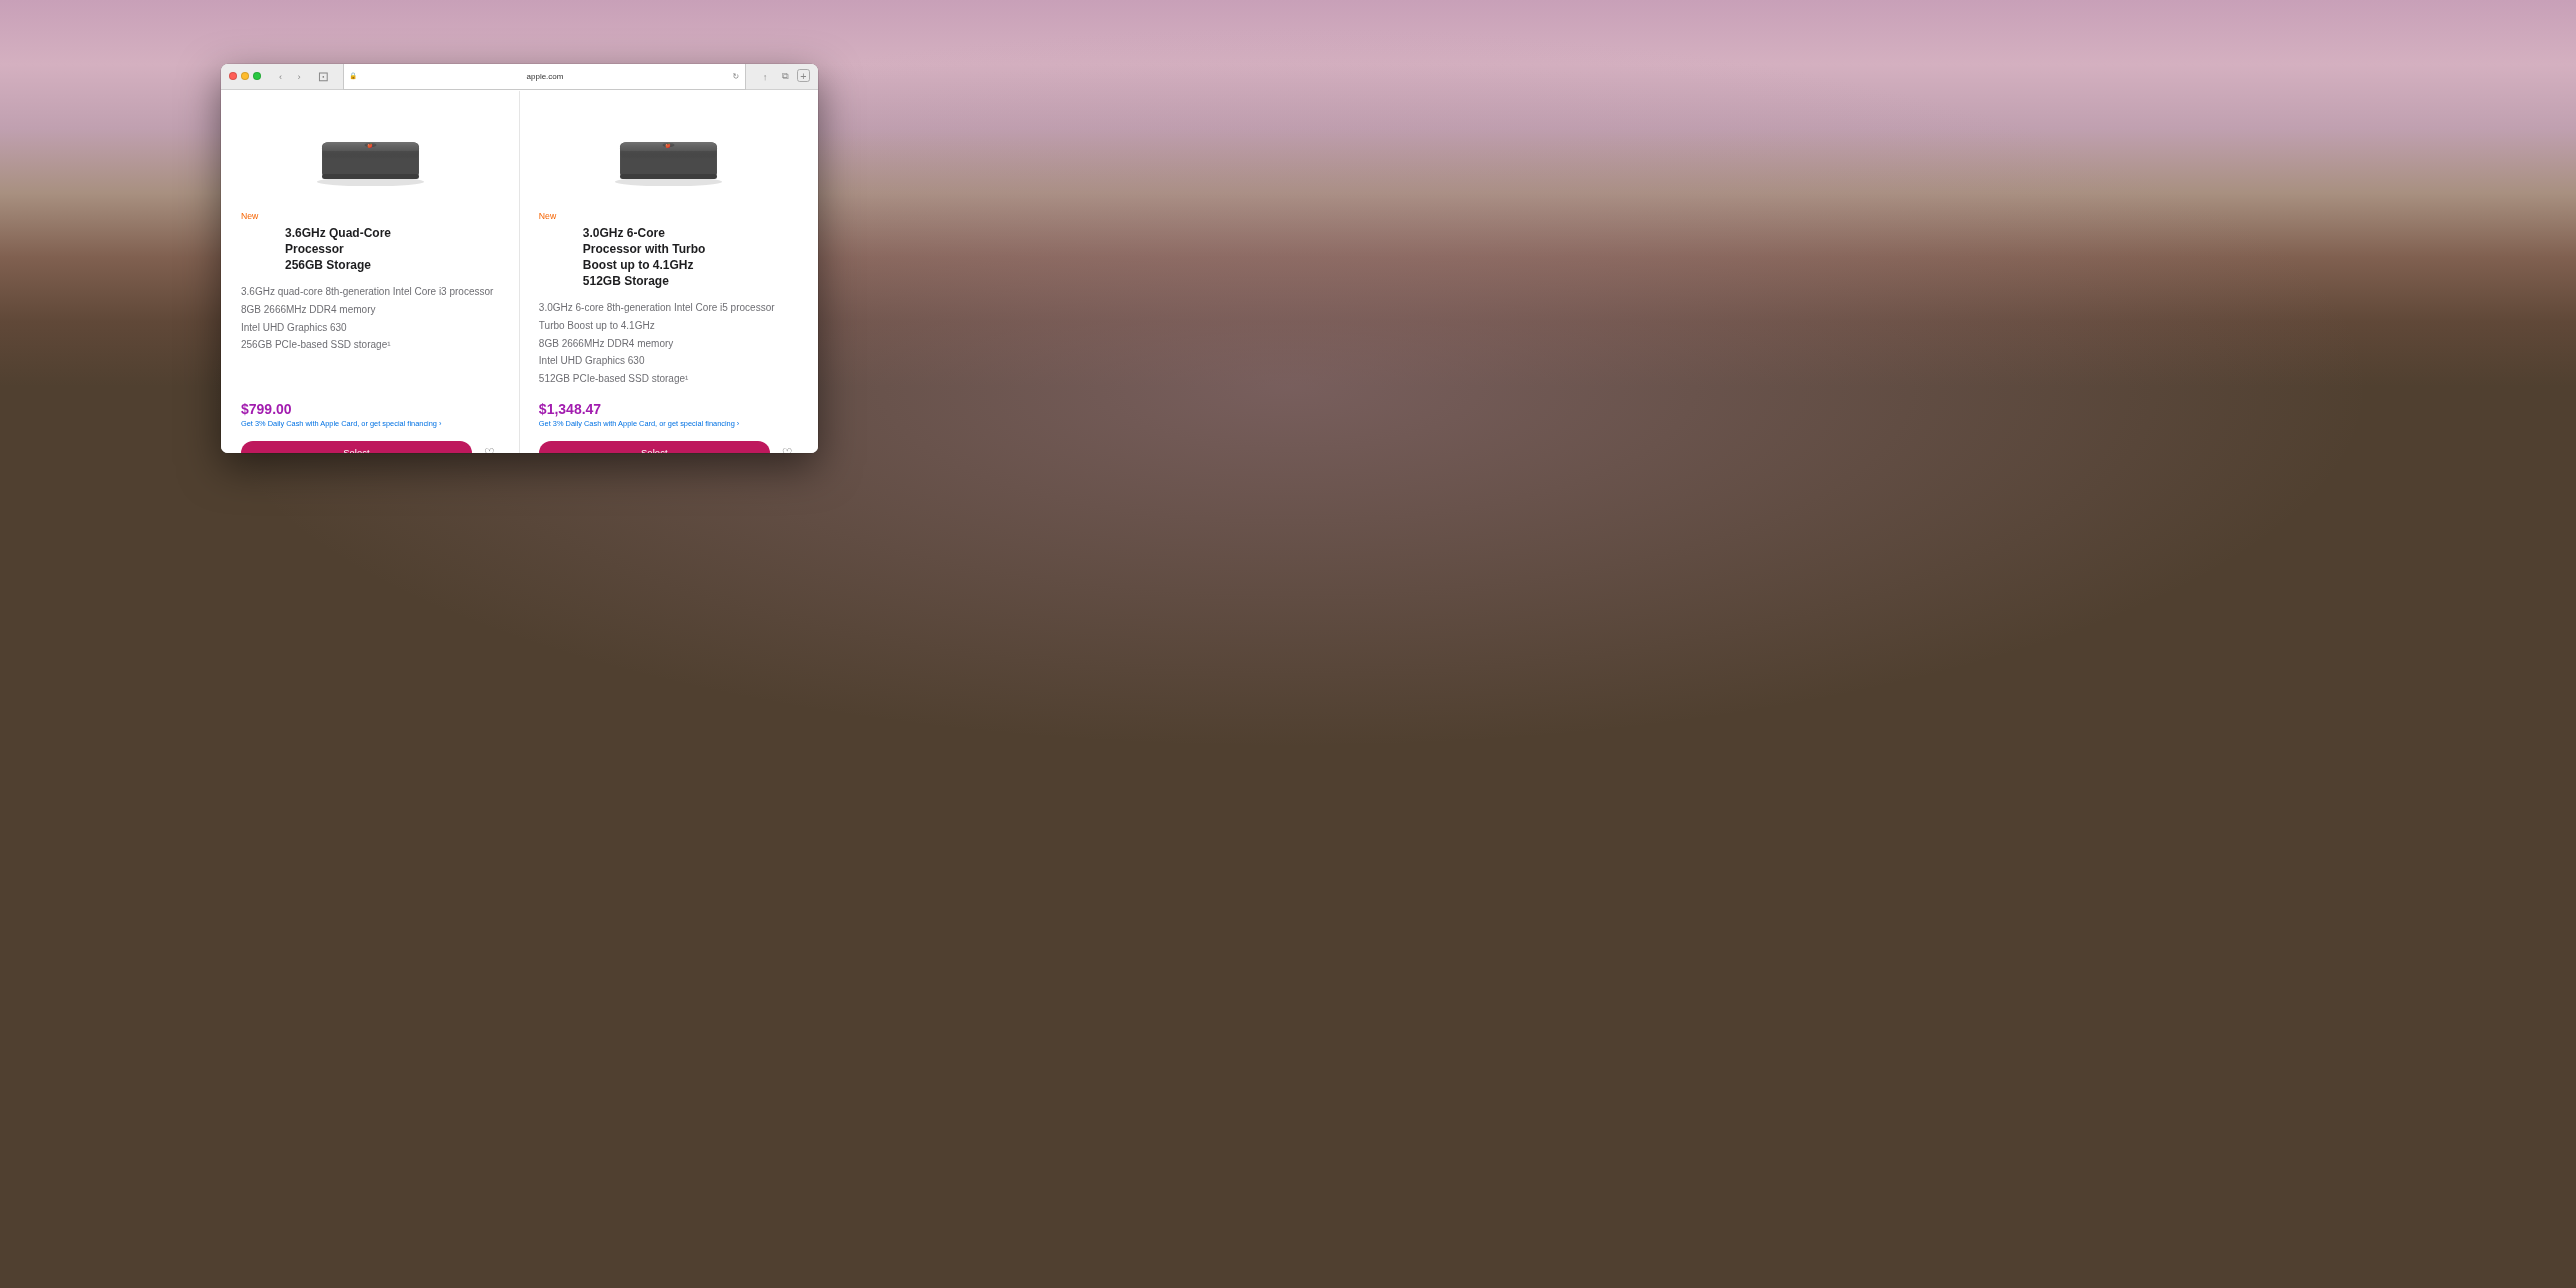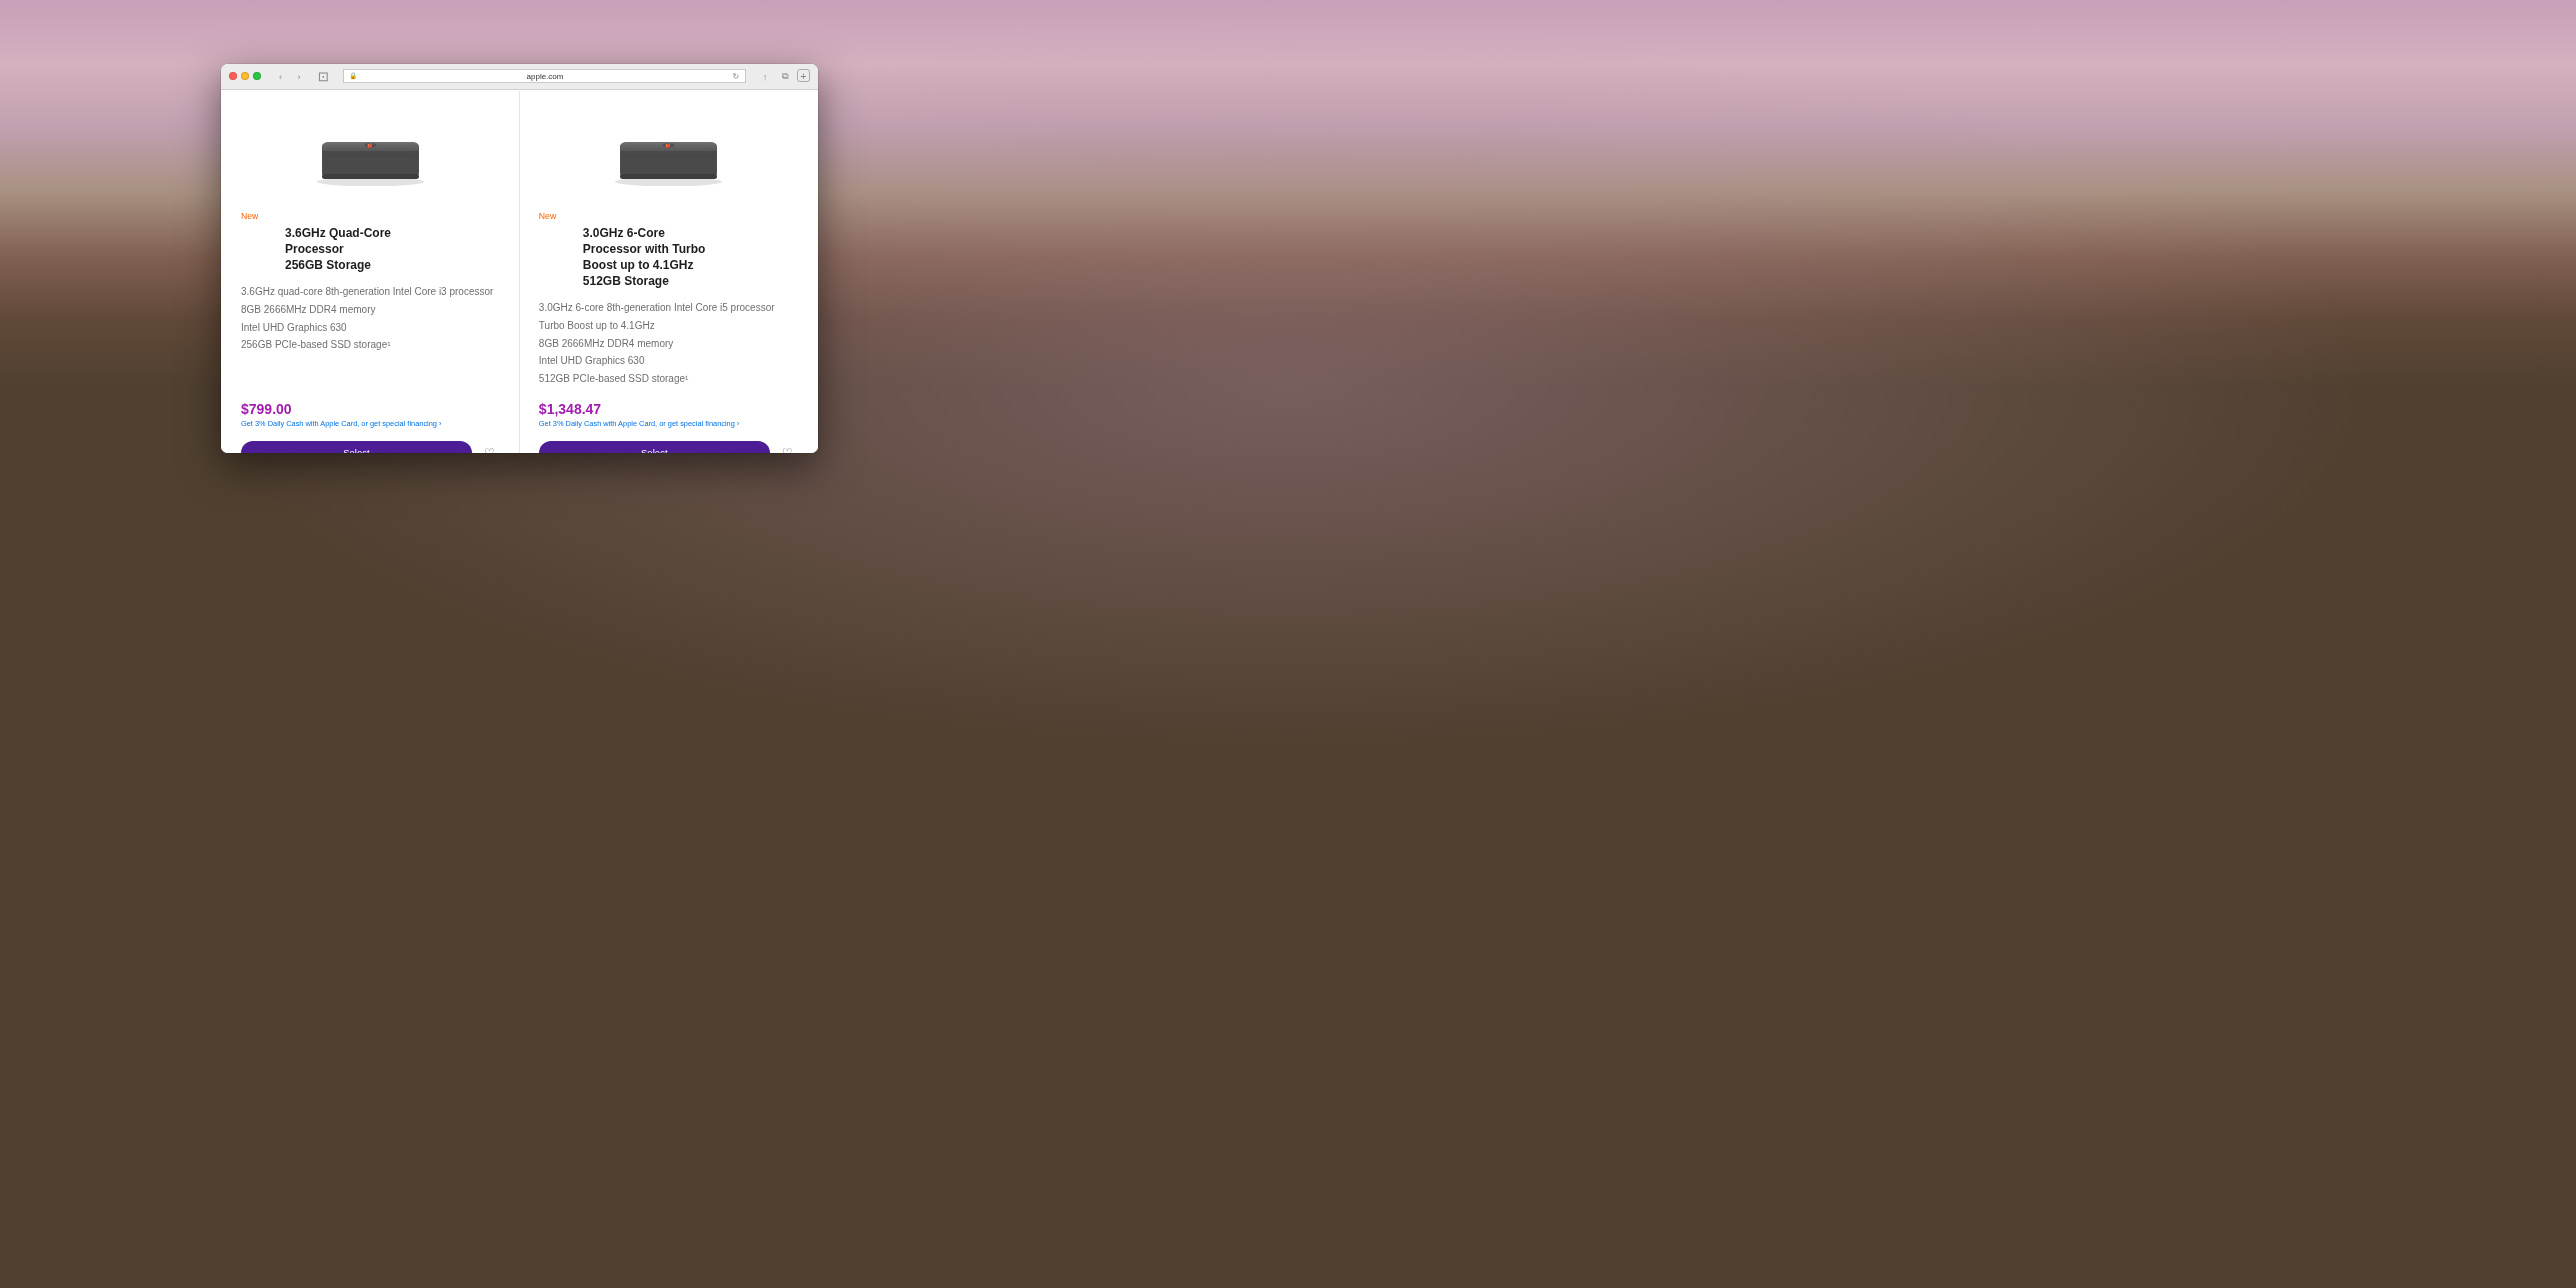"apple.com" .address-bar { height: 14px -> 27px }
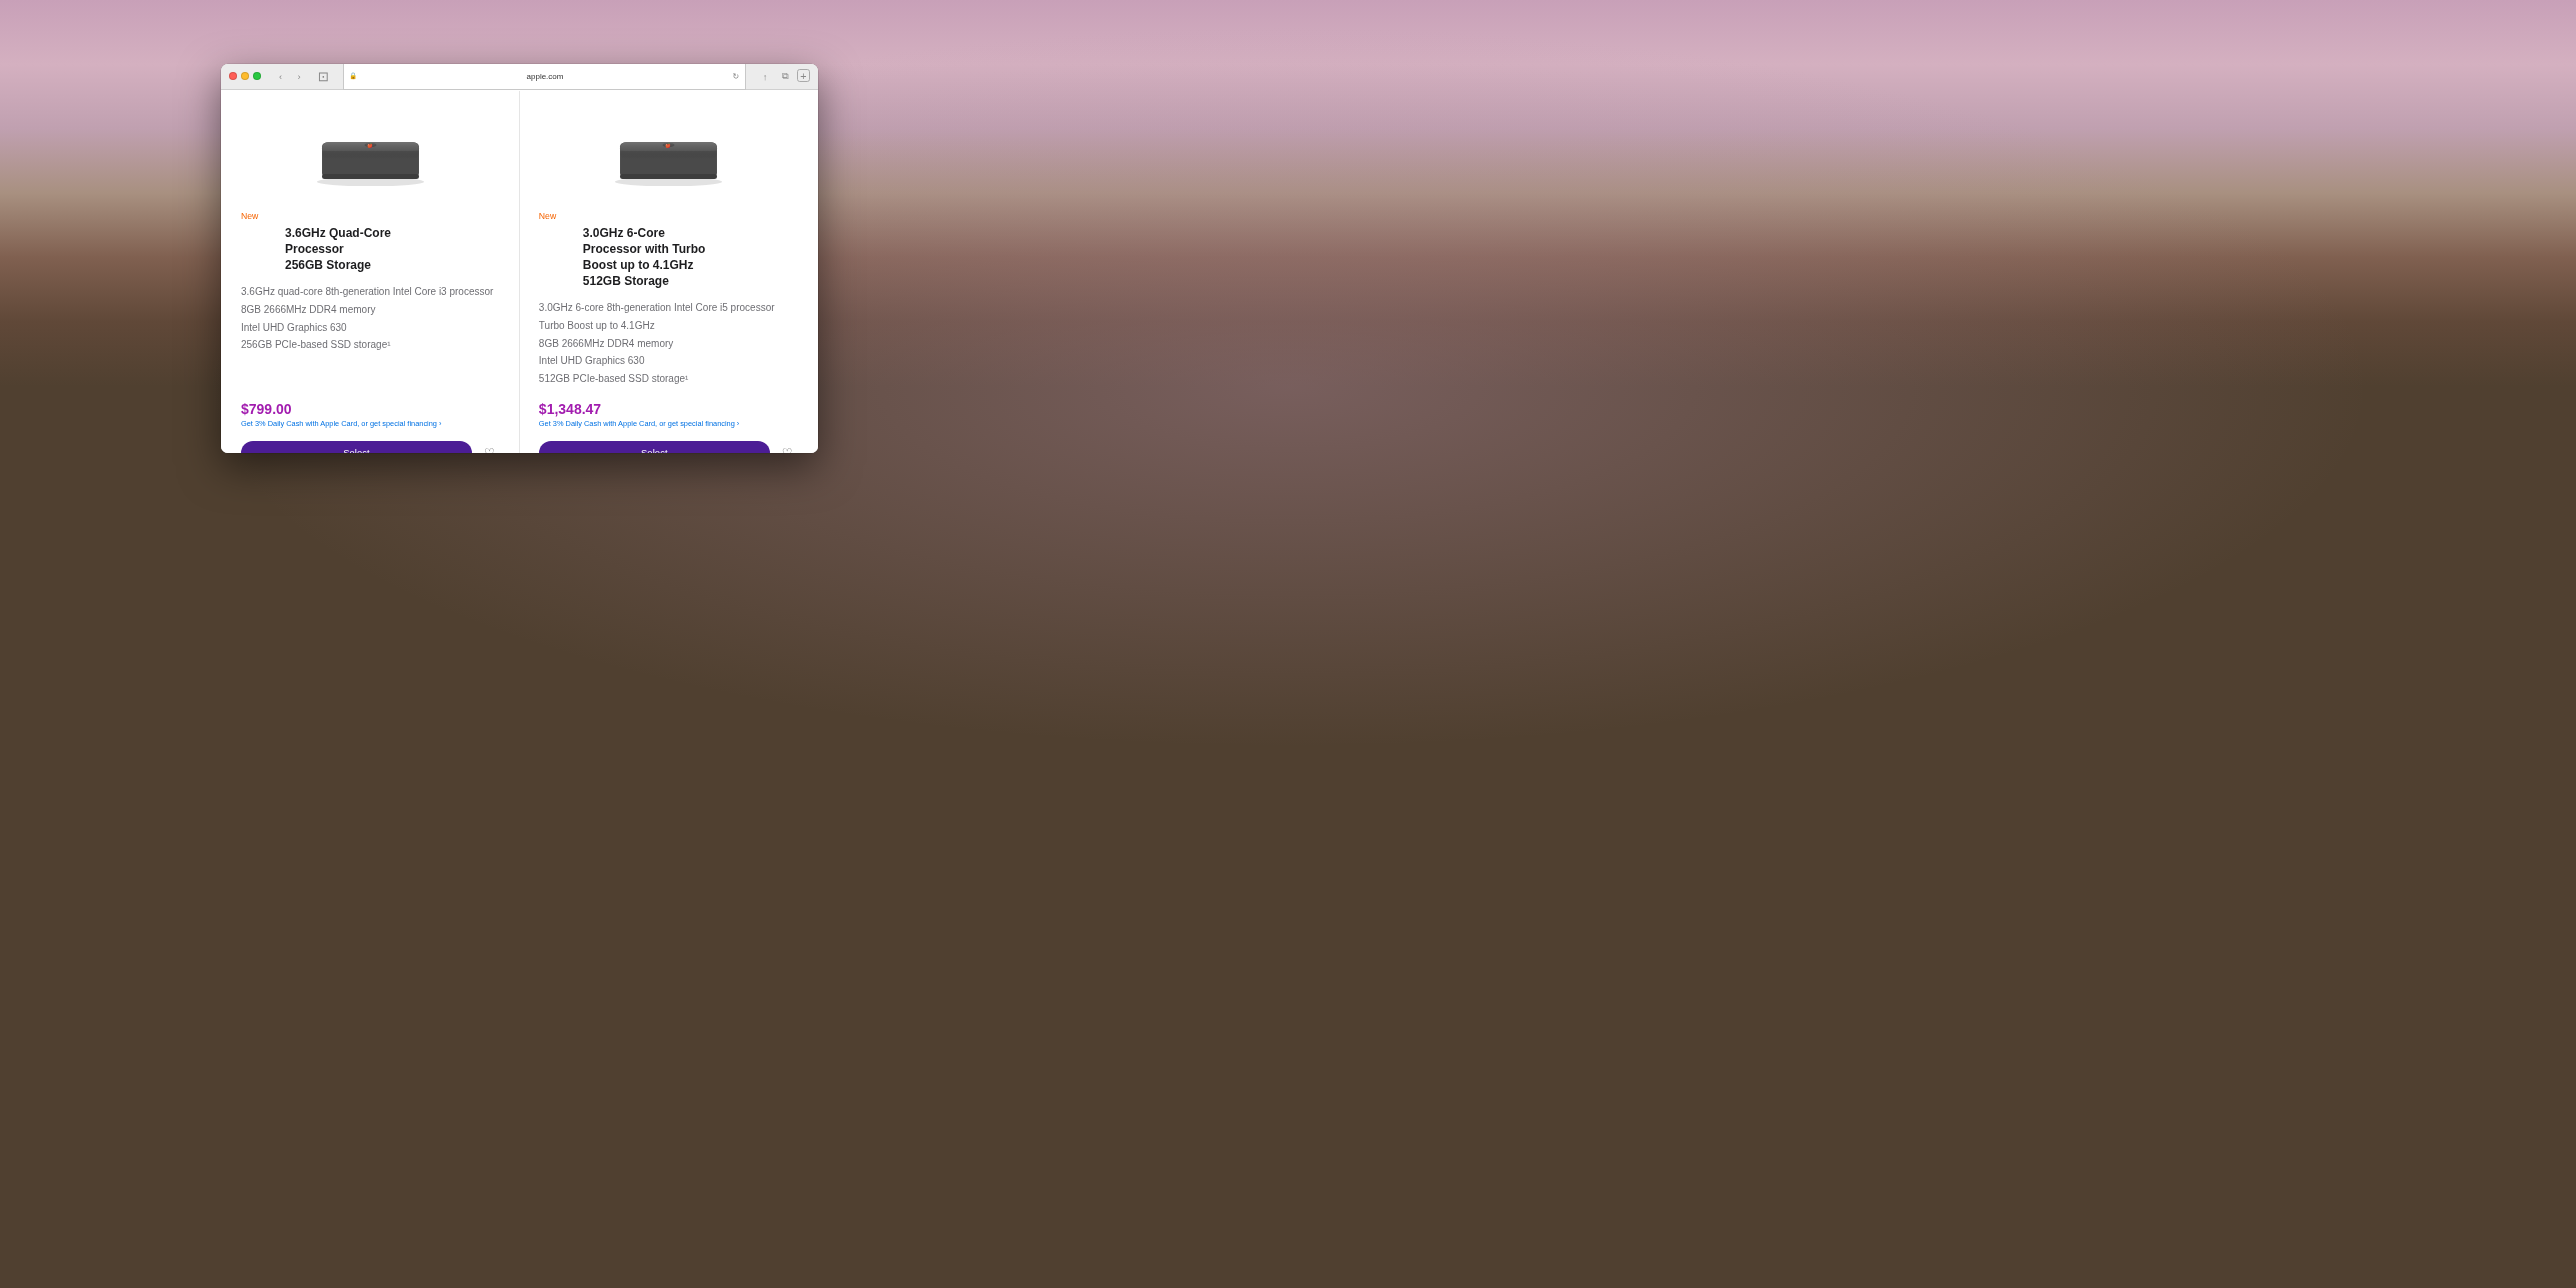"Select" .select-btn { background: #4c1d95 -> #be185d }
